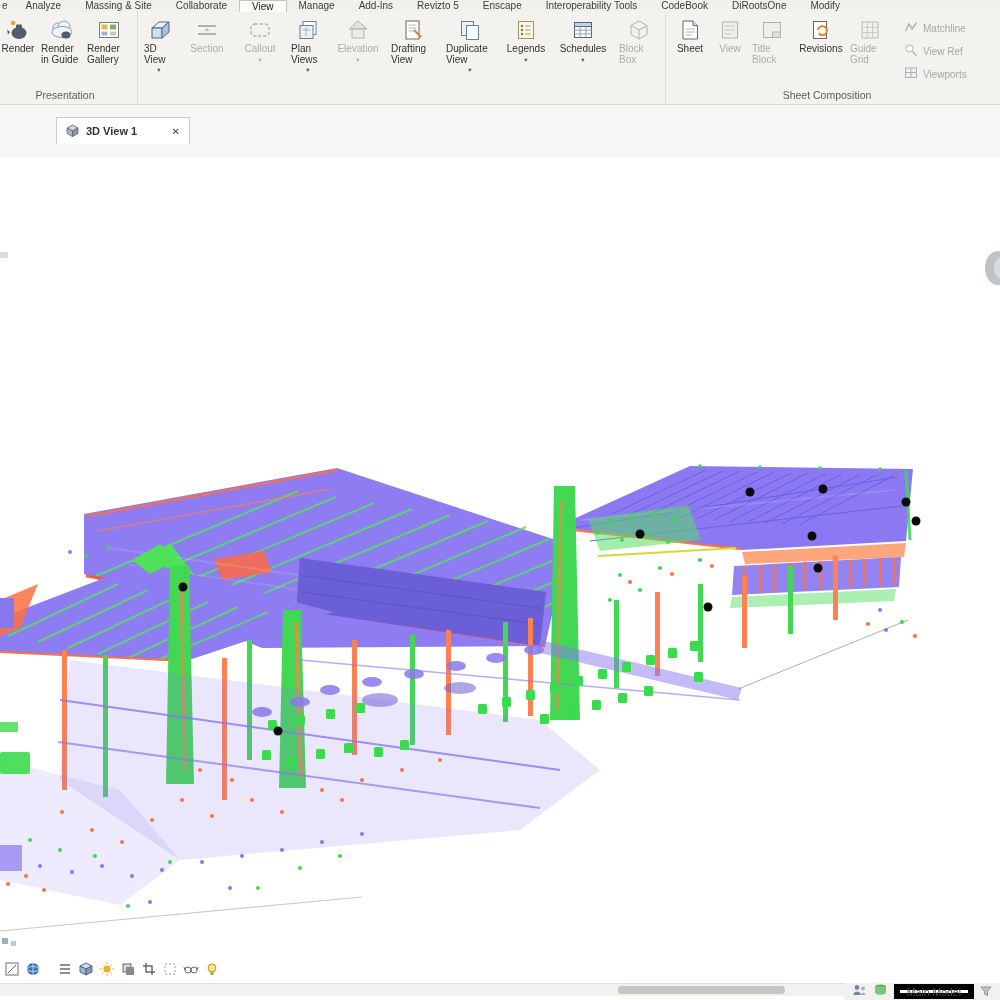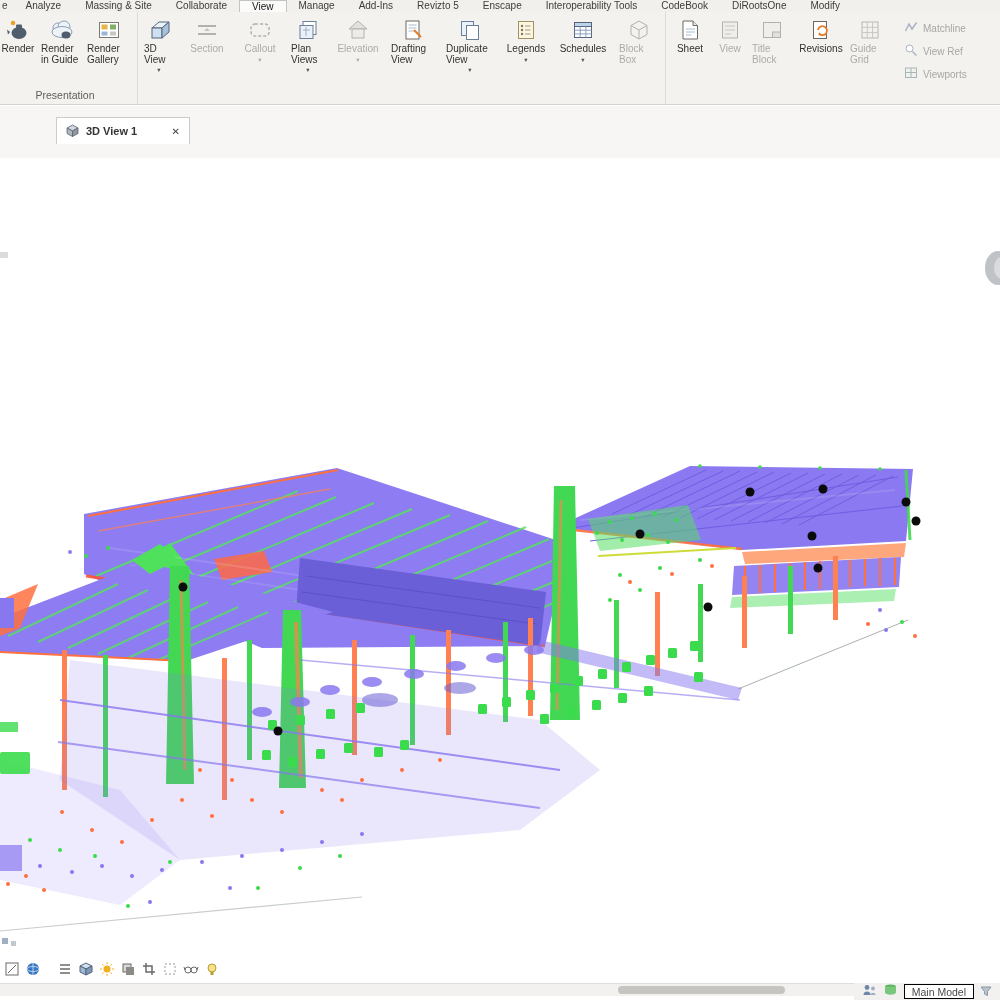"Sheet Composition" div.plabel { html: none -> <div>Sheet Composition</div> }
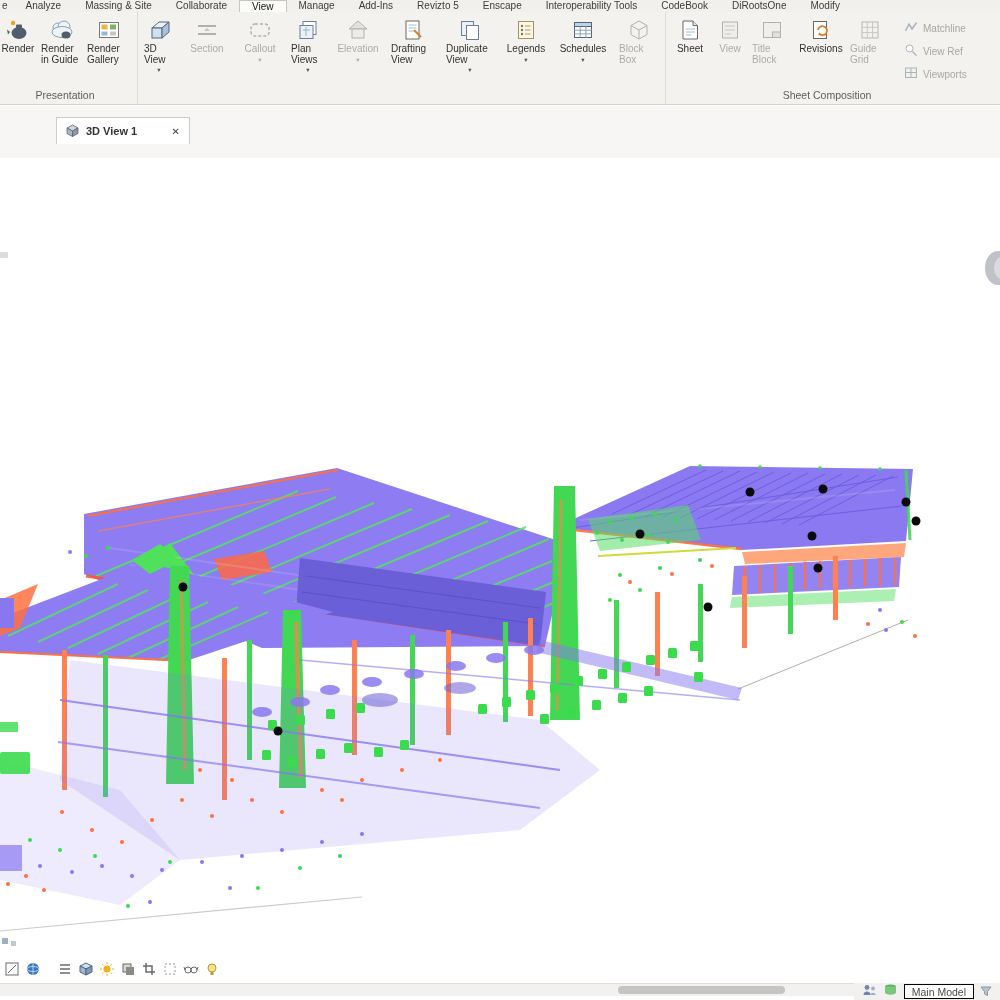"Main Model" .wsfield { border: 1px solid #000000 -> 6px solid #000000 }
